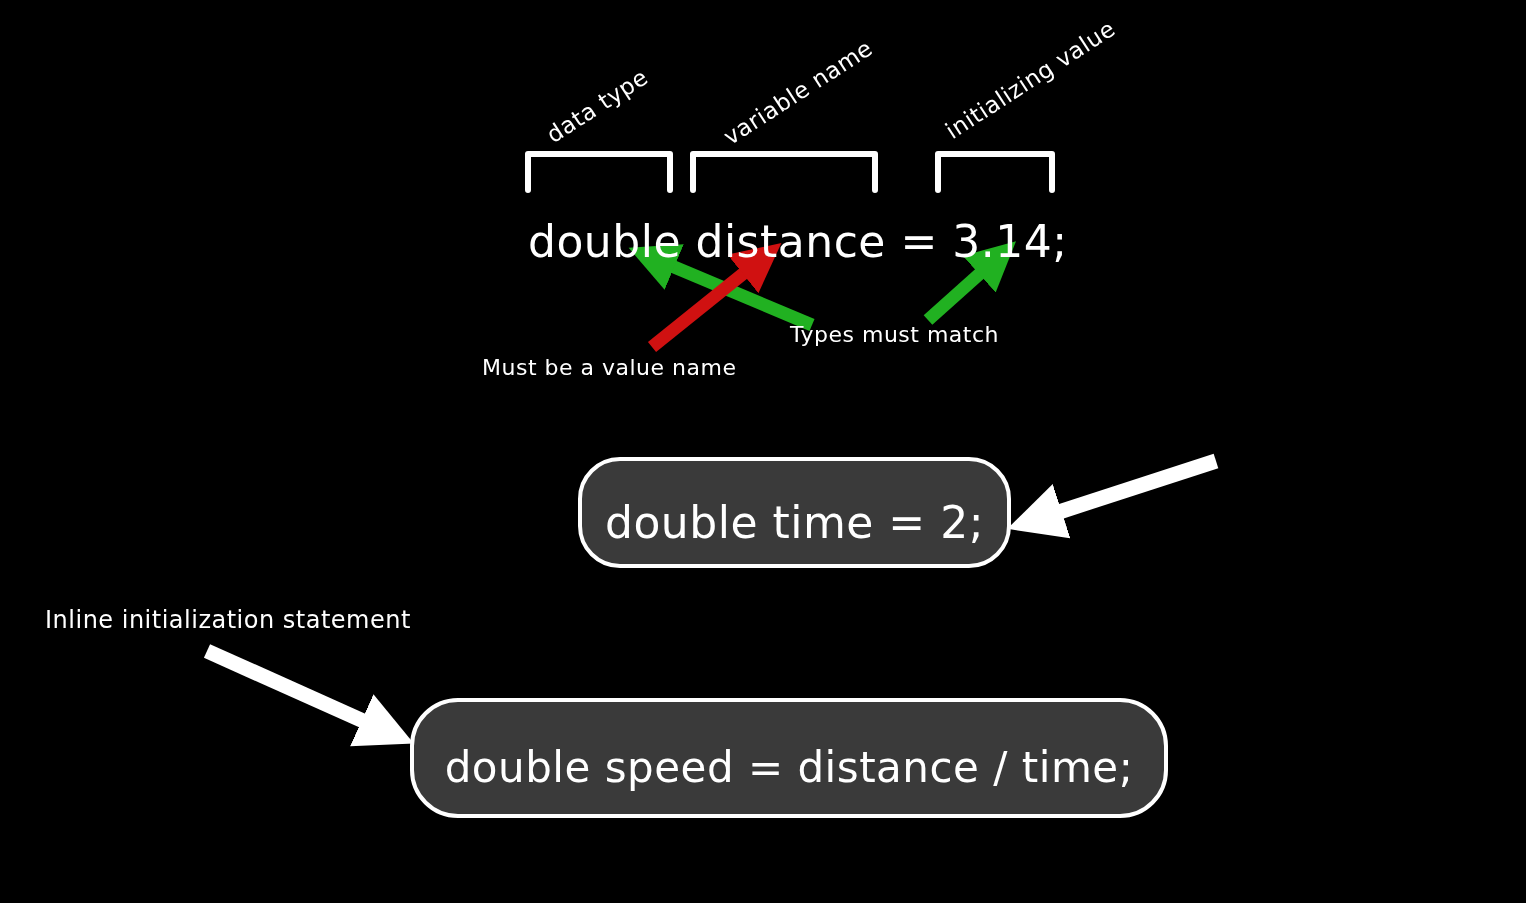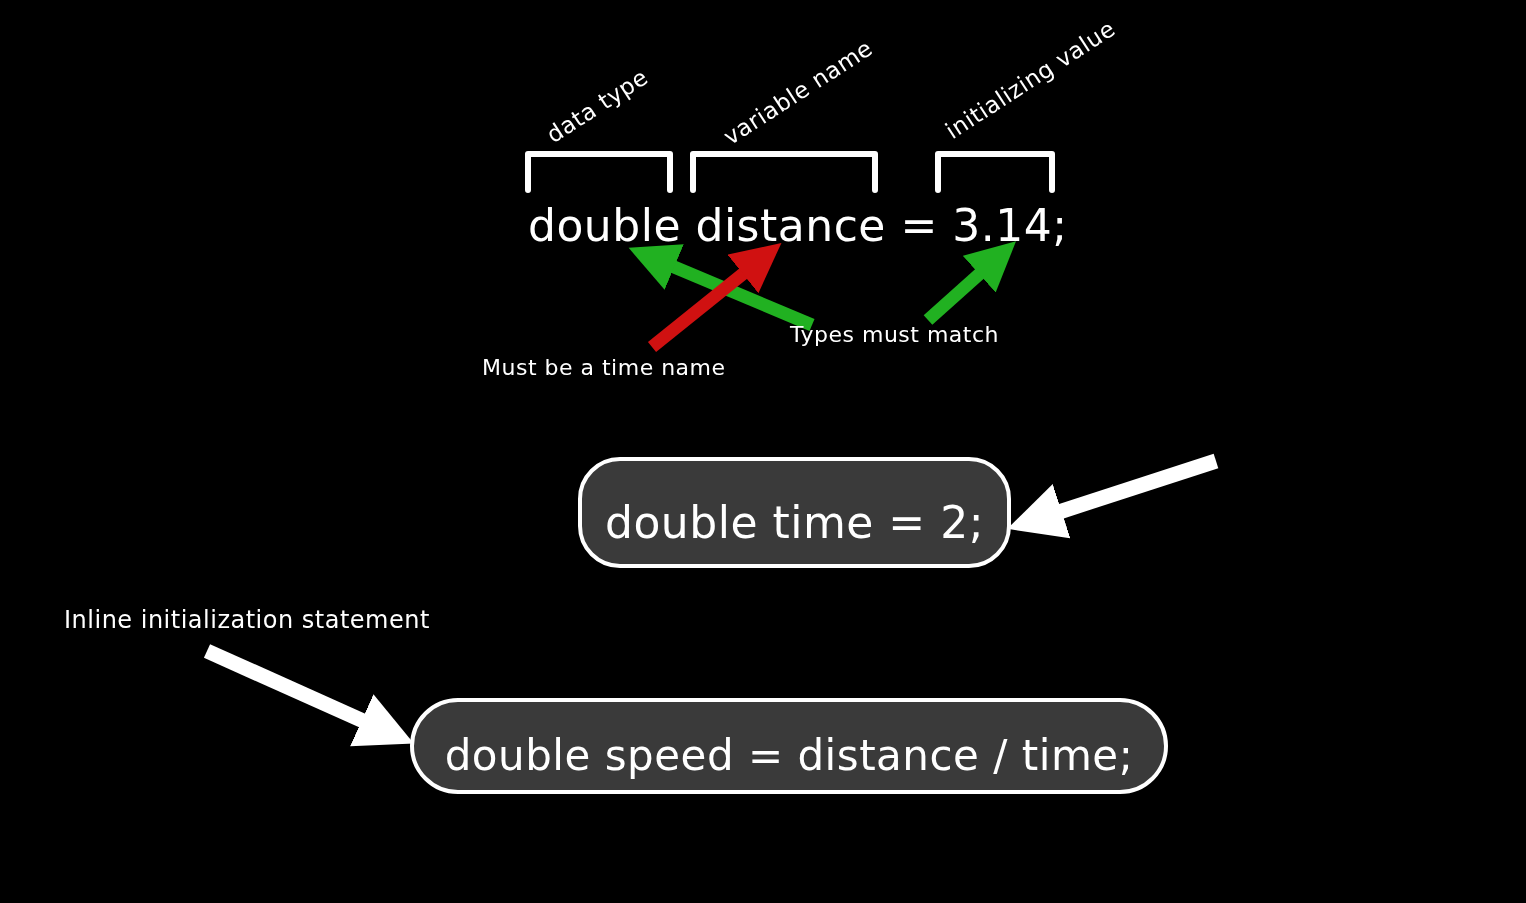"double distance = 3.14;" .code-main { top: 200px -> 216px }
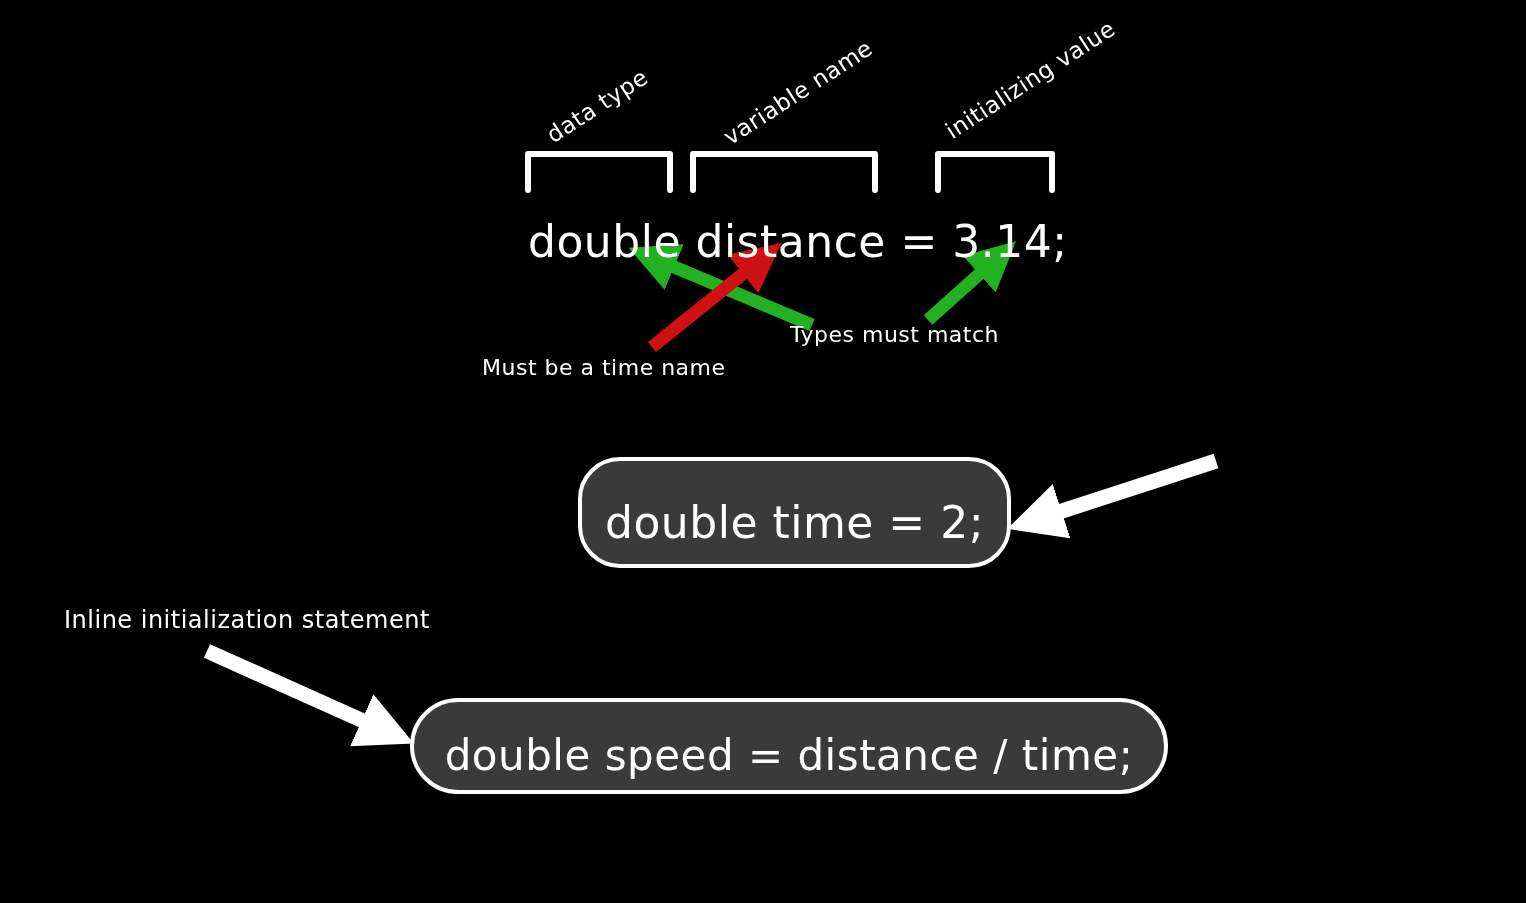"Must be a time name" div.abs { text: time -> value }
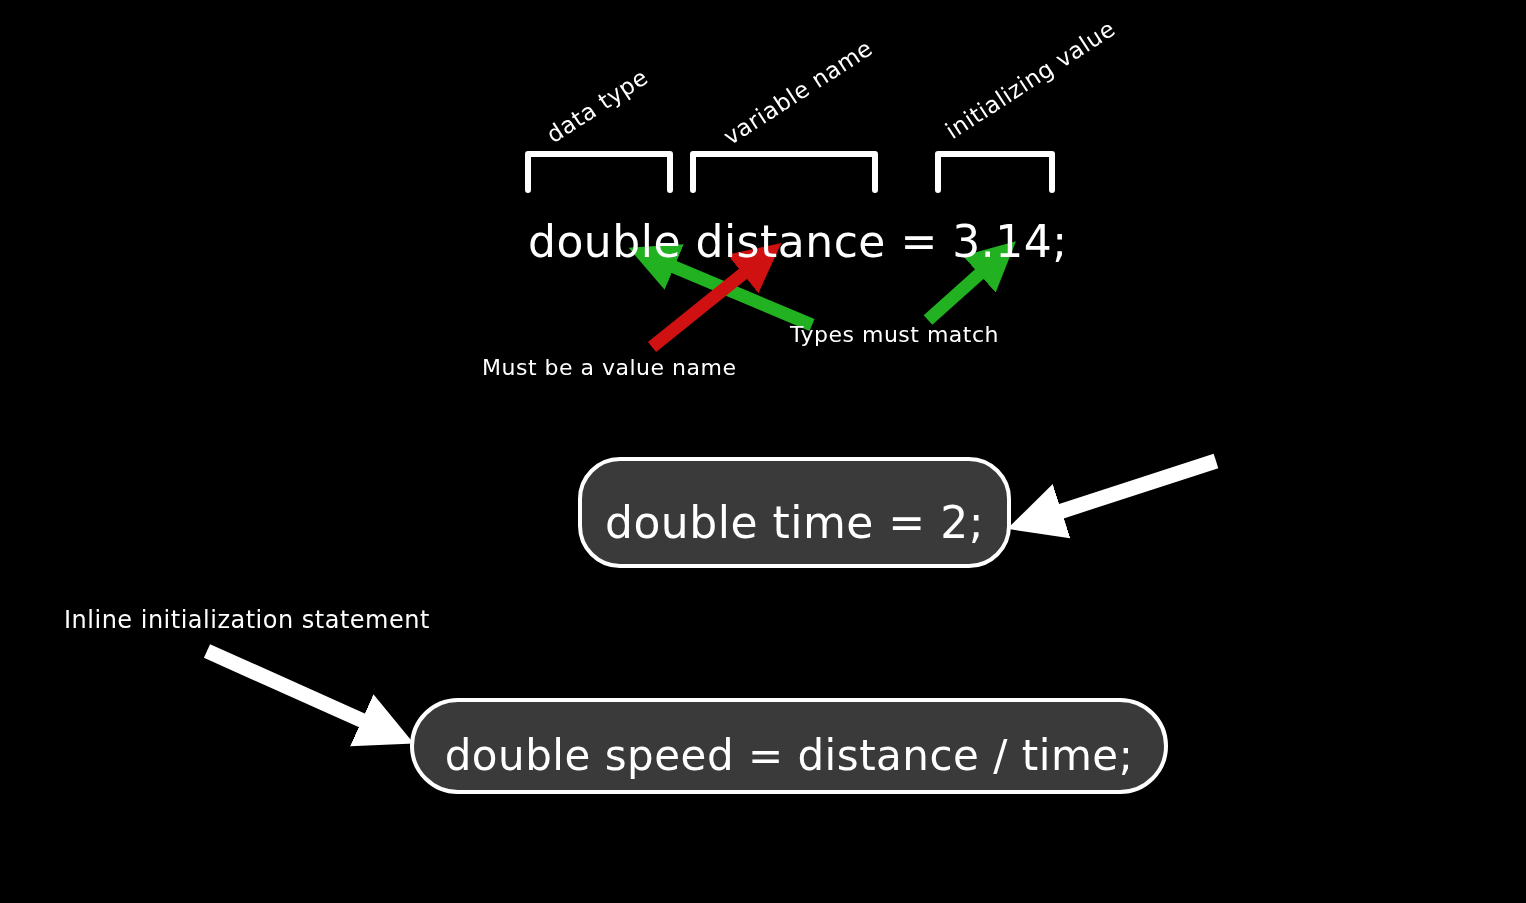"Inline initialization statement" div.abs { margin-left: 19px -> none }
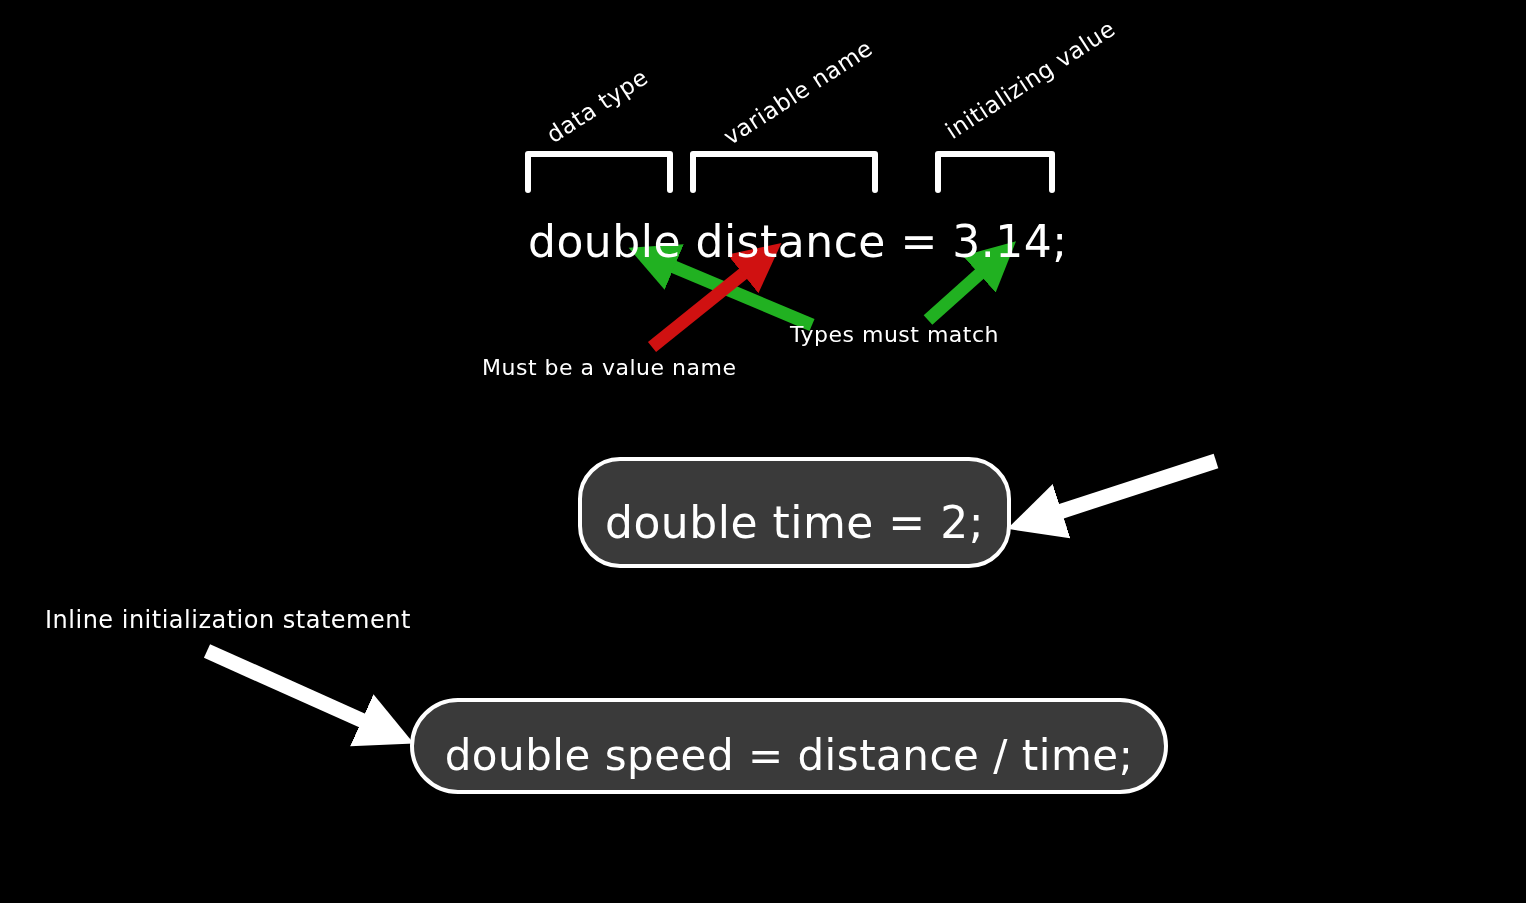"double speed = distance /" .box-inline { height: 96px -> 120px }
